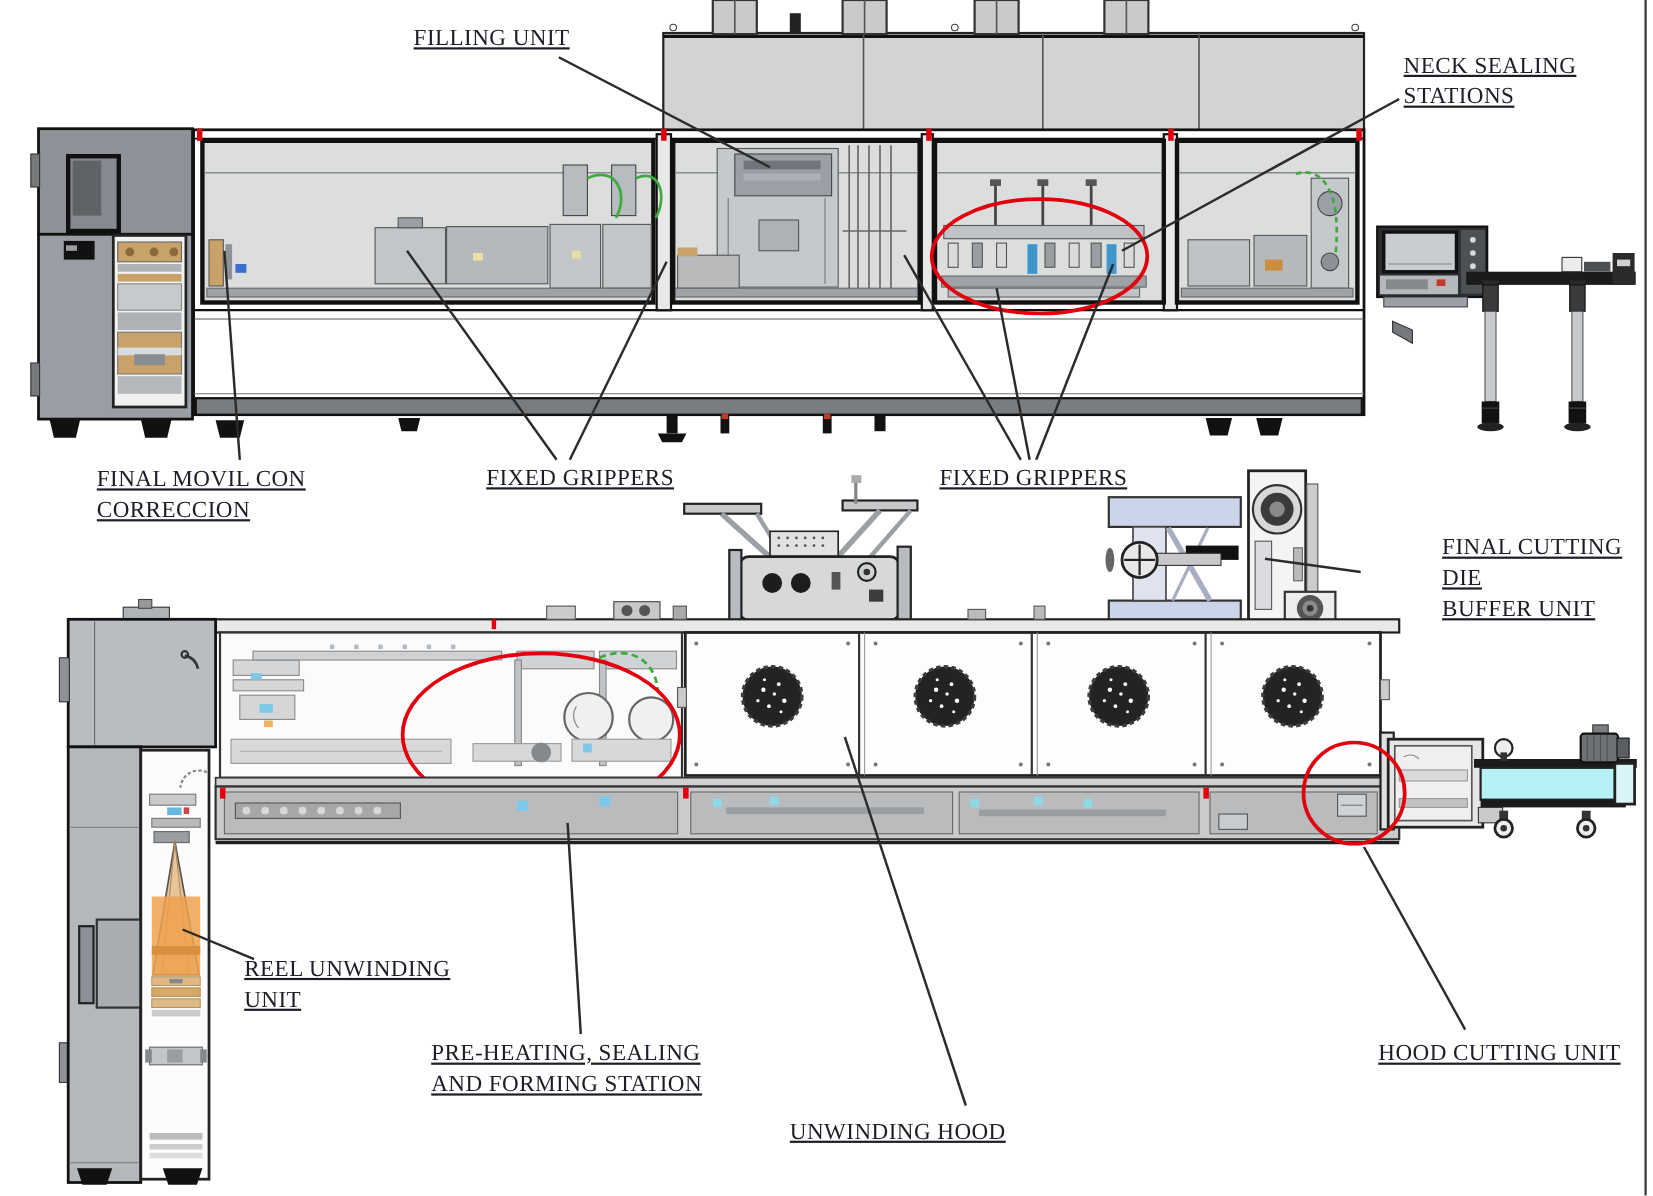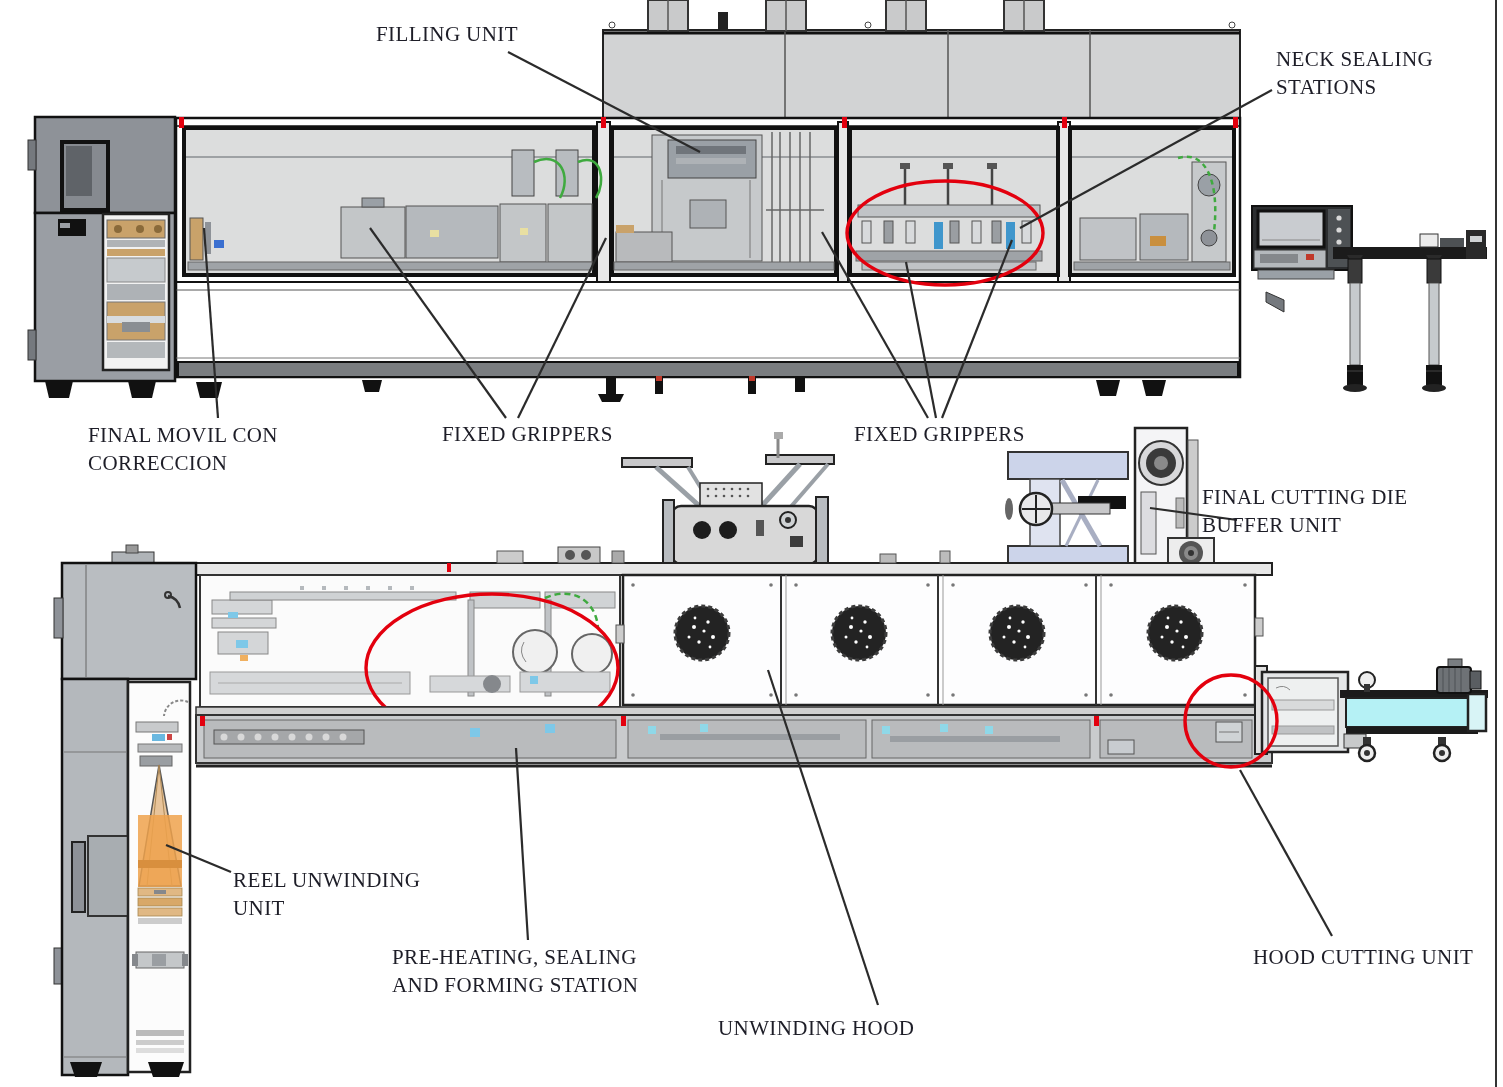"FILLING UNIT" .lbl { text-decoration: none -> underline }
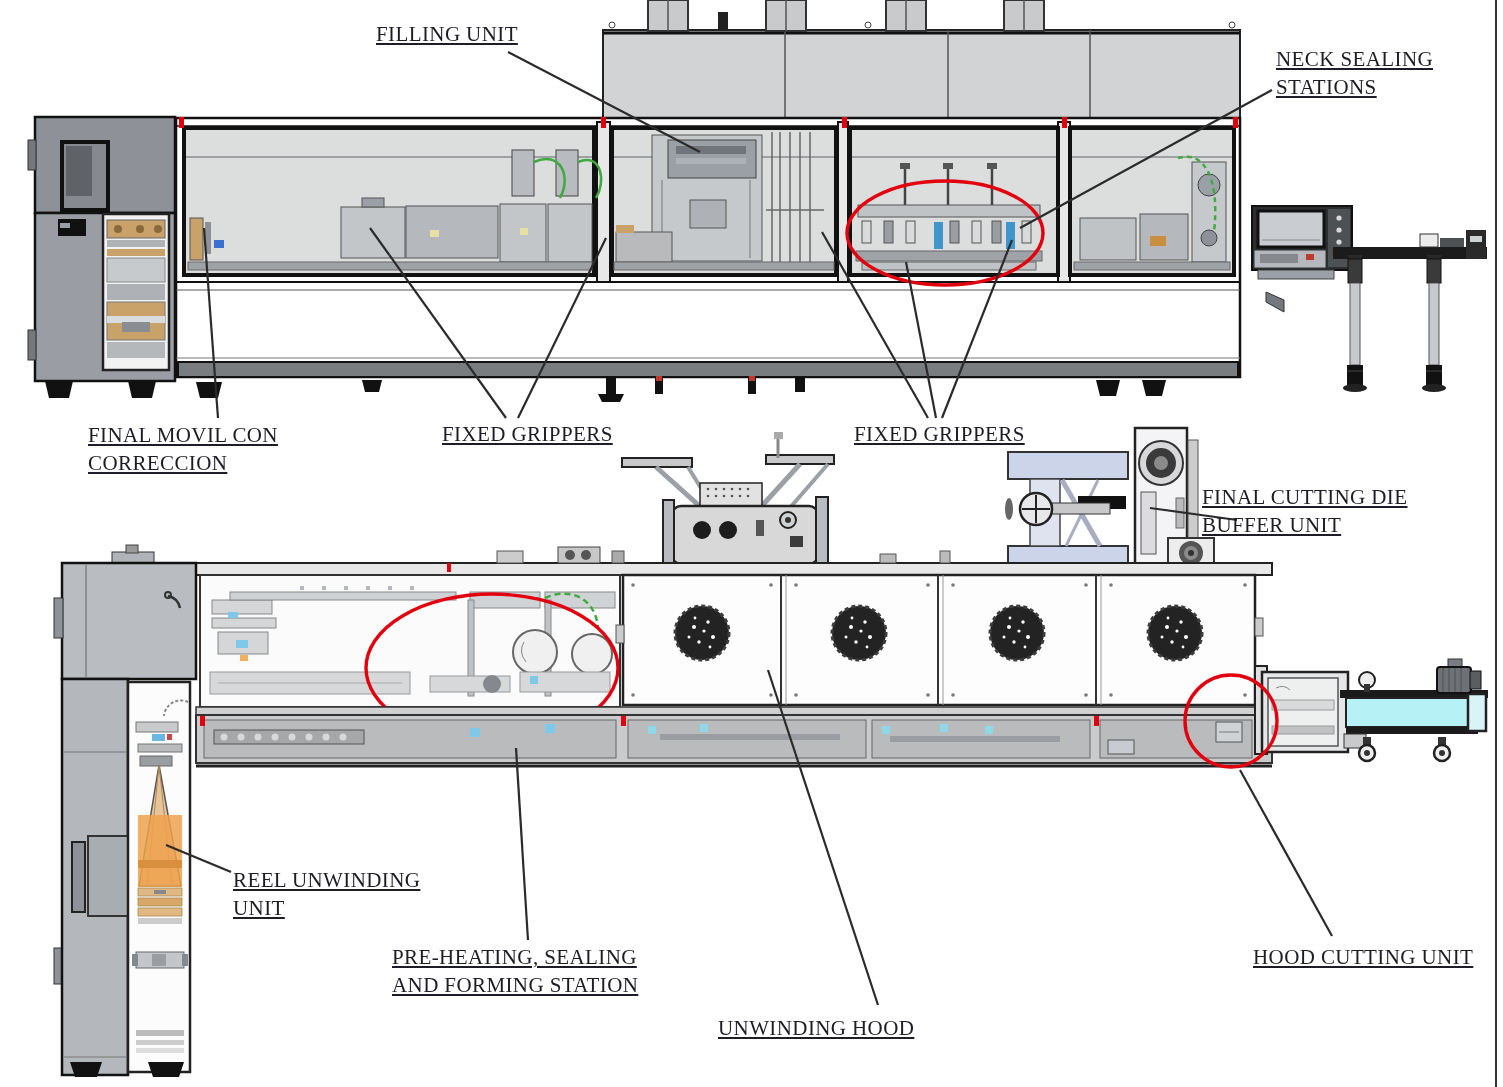"FINAL CUTTING DIE" div.lbl { left: 1202px -> 1311px }
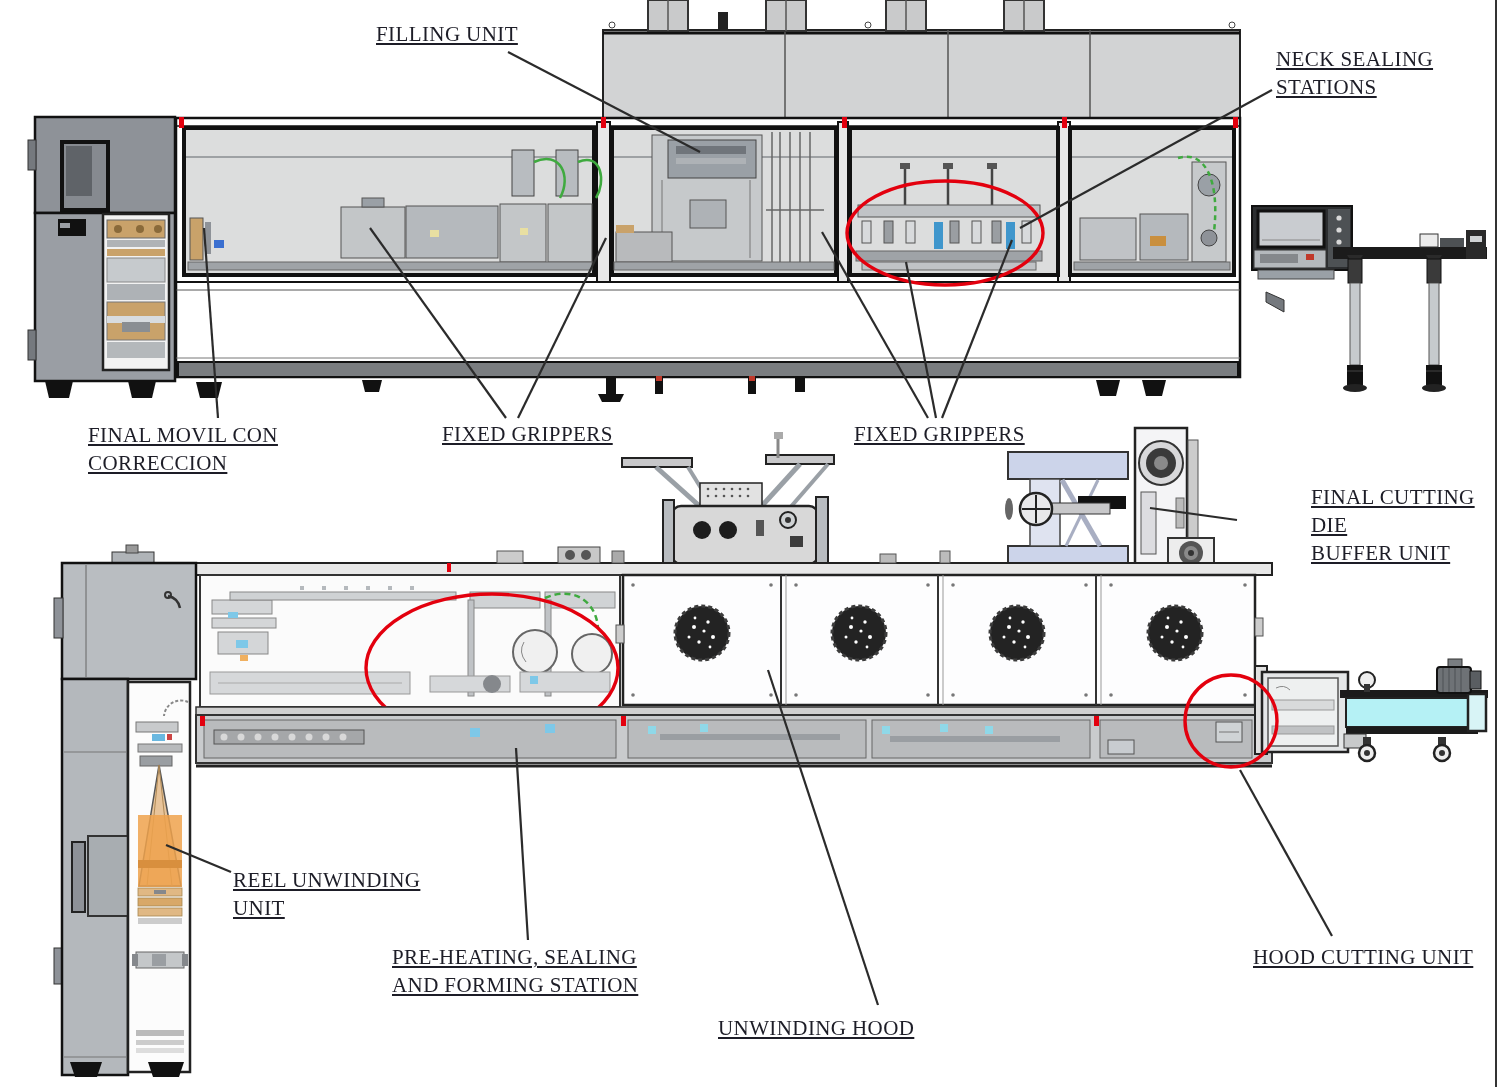"REEL UNWINDING" div.lbl { left: 233px -> 222px }
